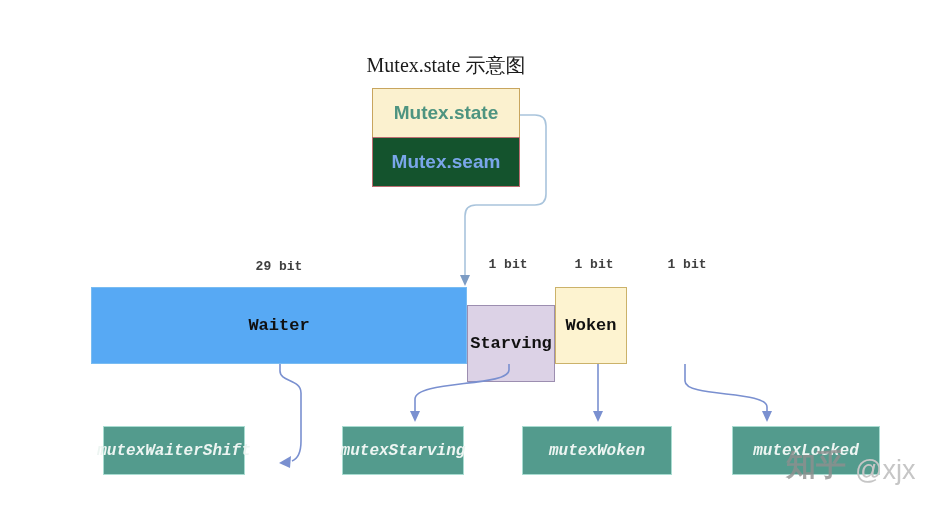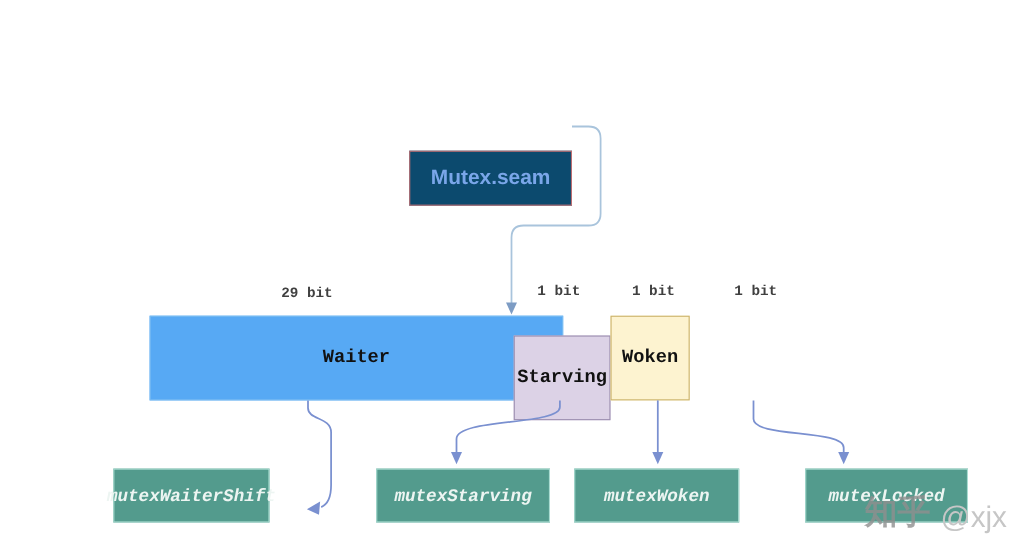"Mutex.state 示意图" div.abs { html: none -> <div>Mutex.state 示意图</div> }
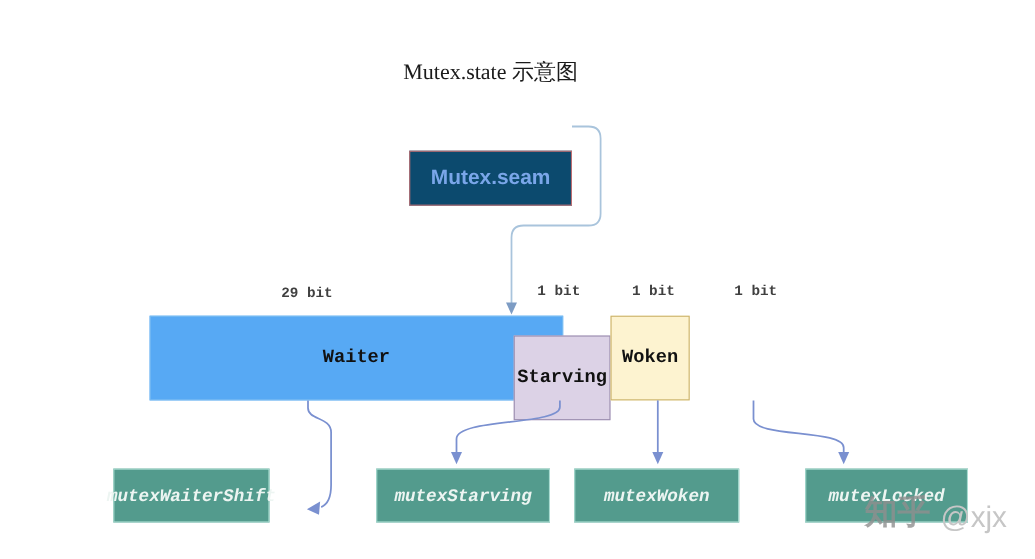"Mutex.state" div.abs { html: none -> <div> <span>Mutex.state</span> </div> }
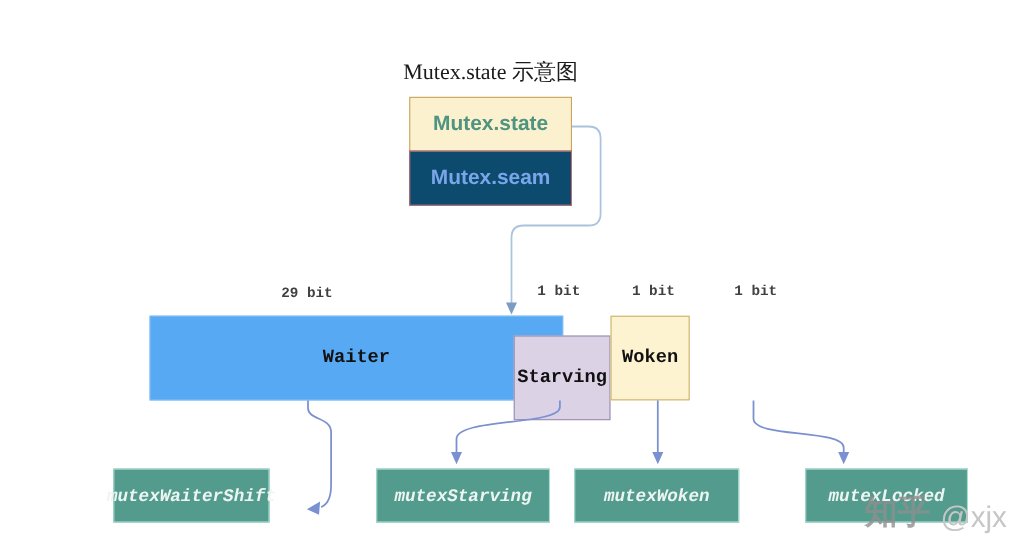"Mutex.seam" #struct-seam-box { background: #0c4a6e -> #14532d }
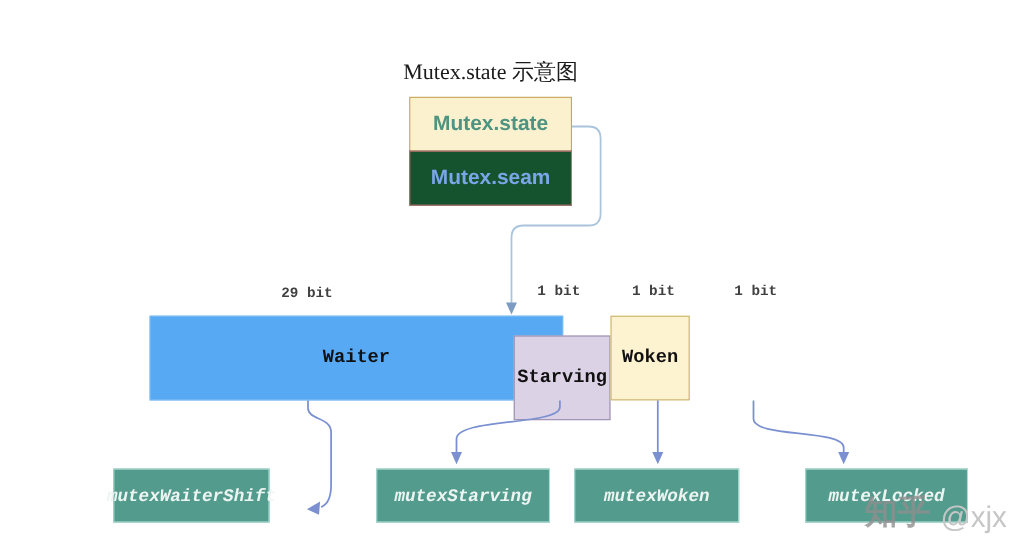"Waiter" #segment-waiter { margin-left: 45px -> none }
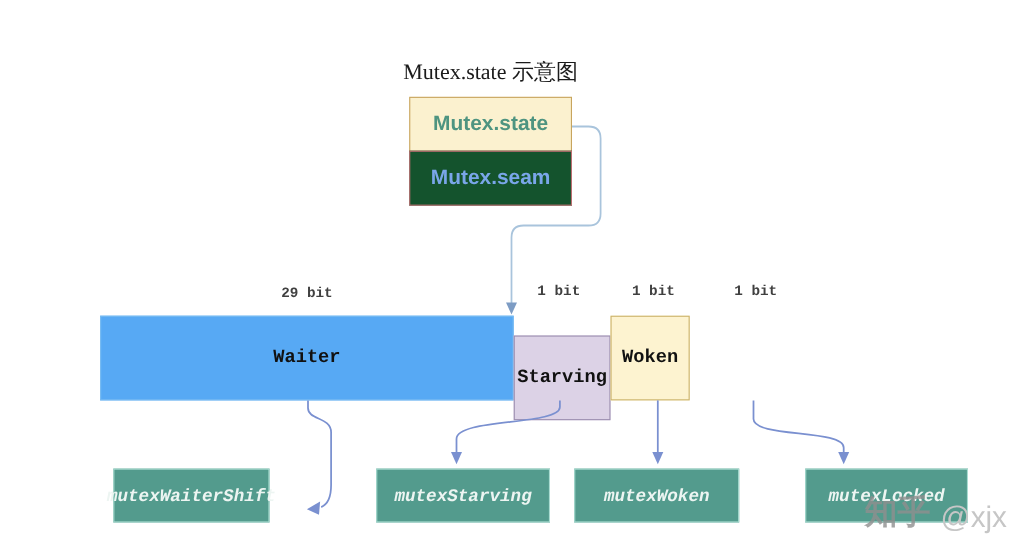"mutexStarving" #const-starving { width: 158px -> 122px }
